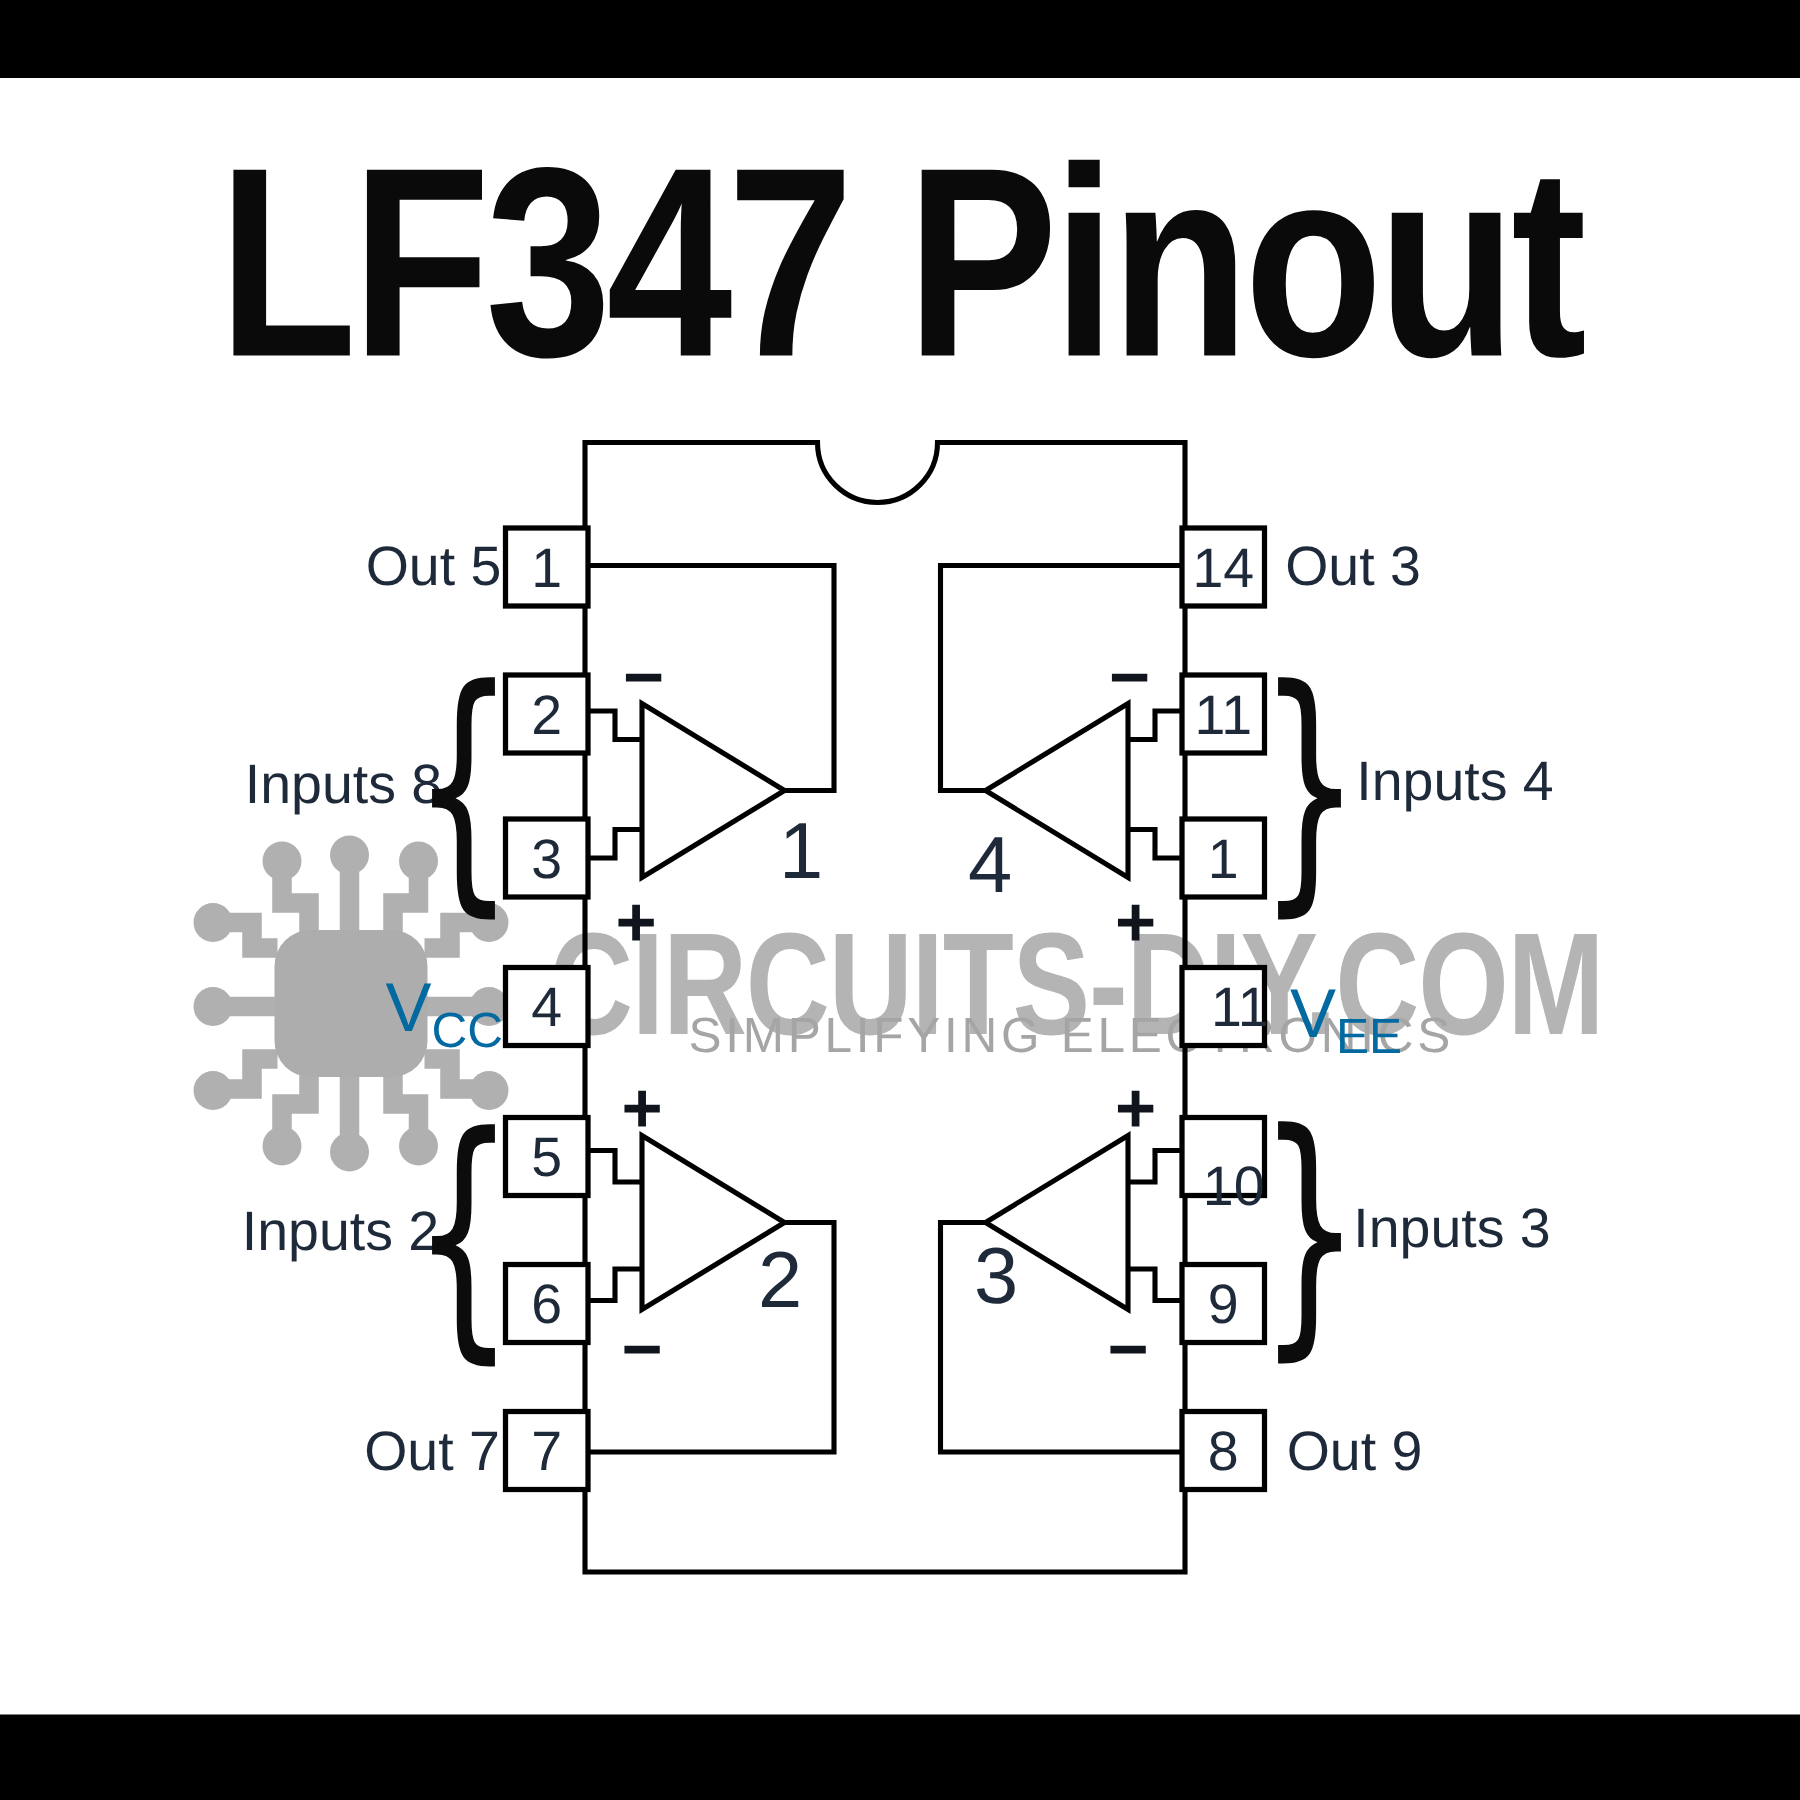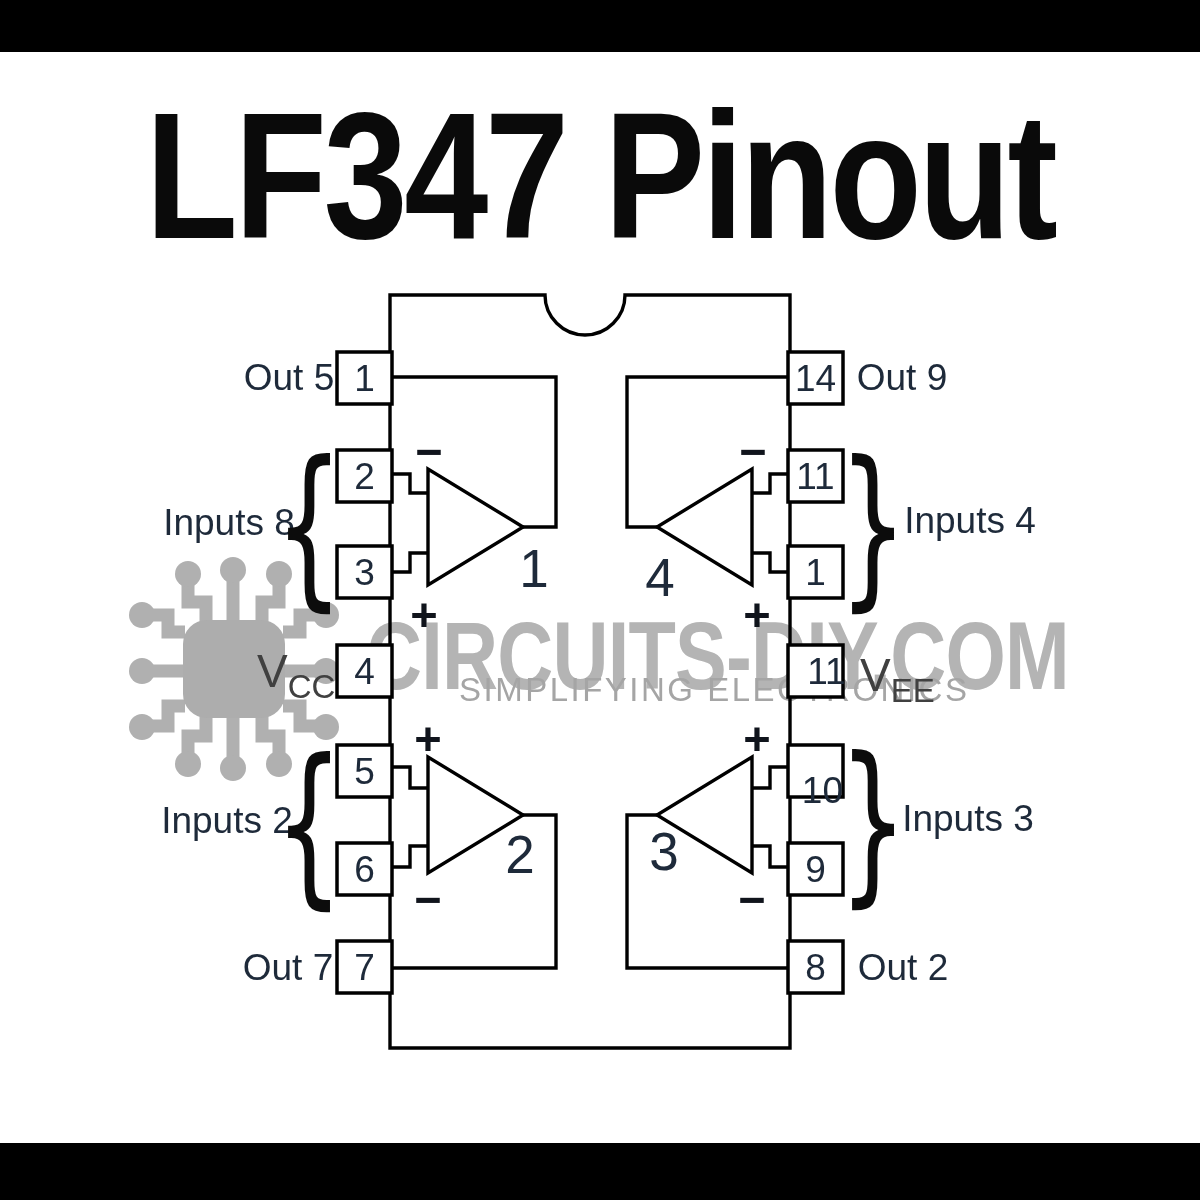"Out 9" div.lbl { text: 9 -> 3 }
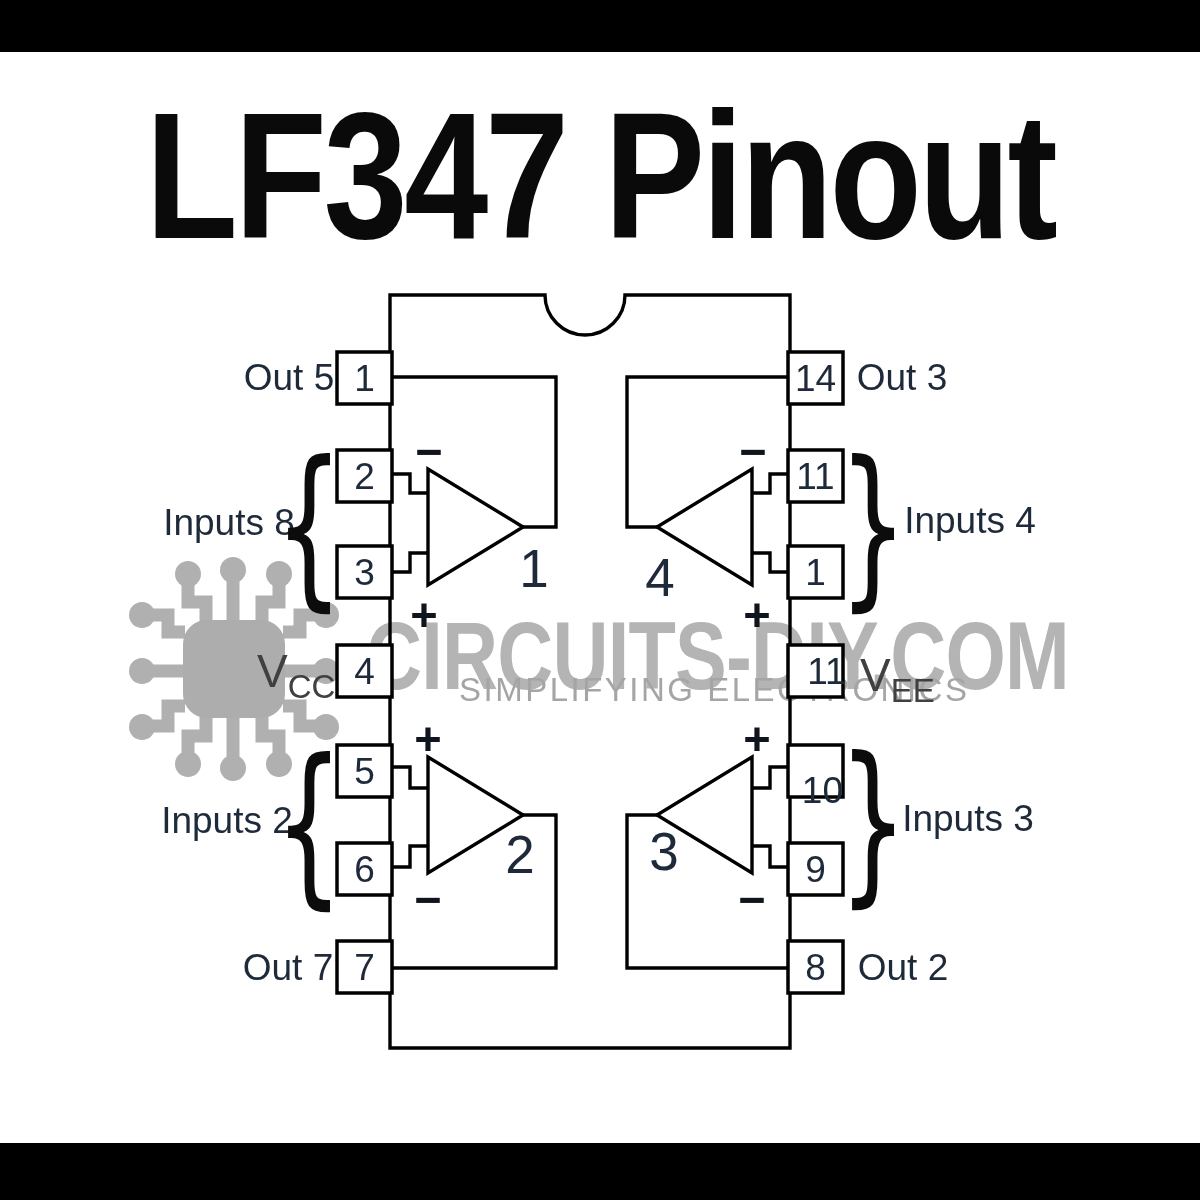"VCC" .vlabel { color: #404040 -> #0369a1 }
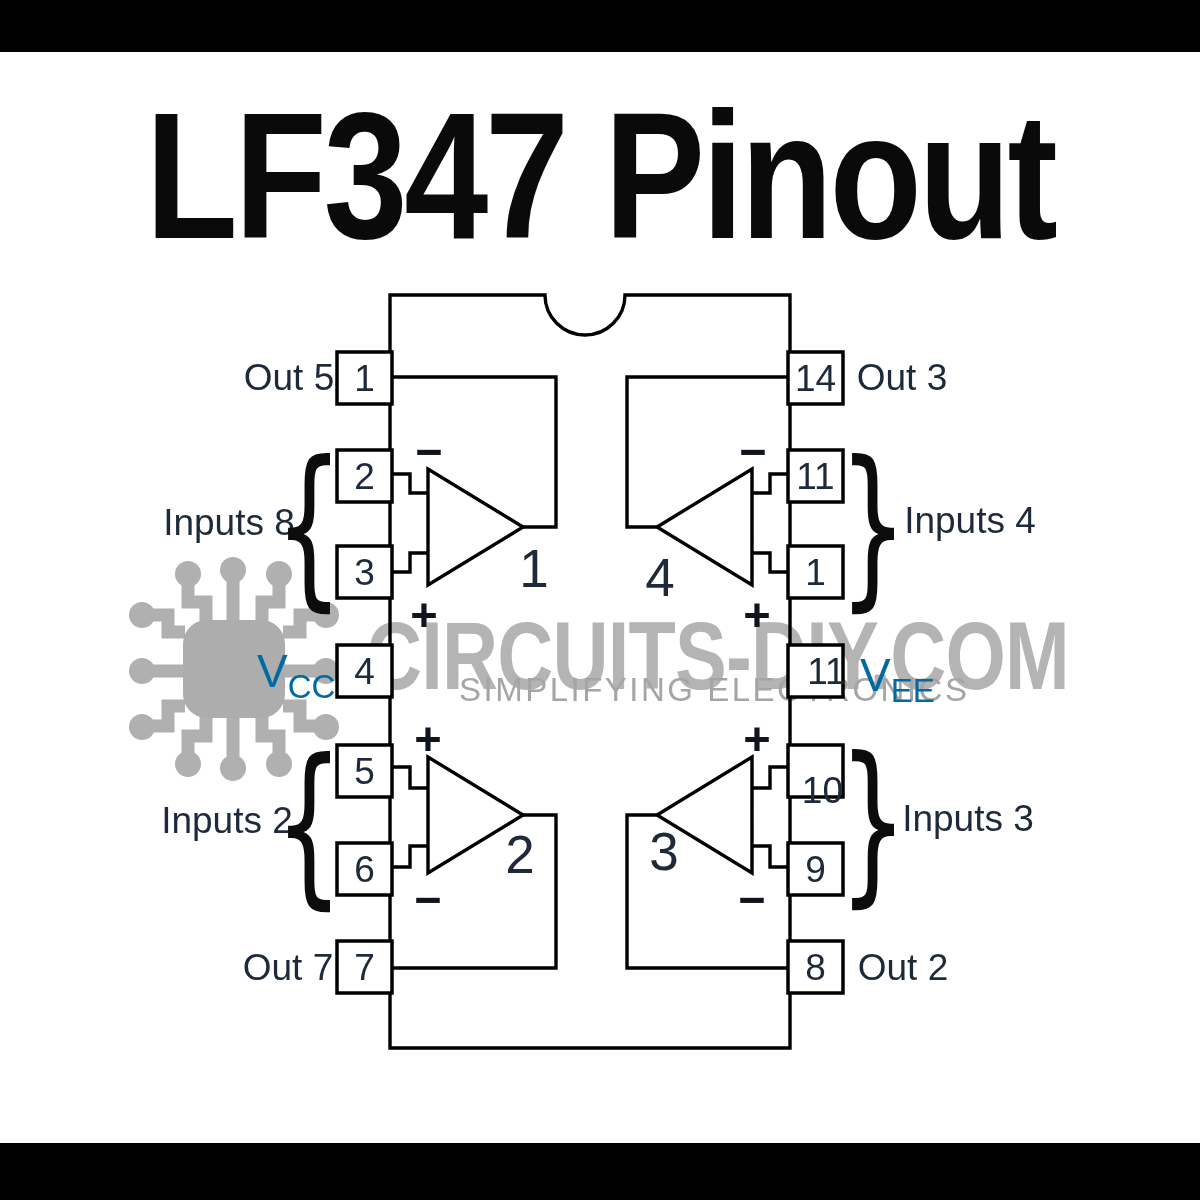"Out 2" div.lbl { text: 2 -> 9 }
